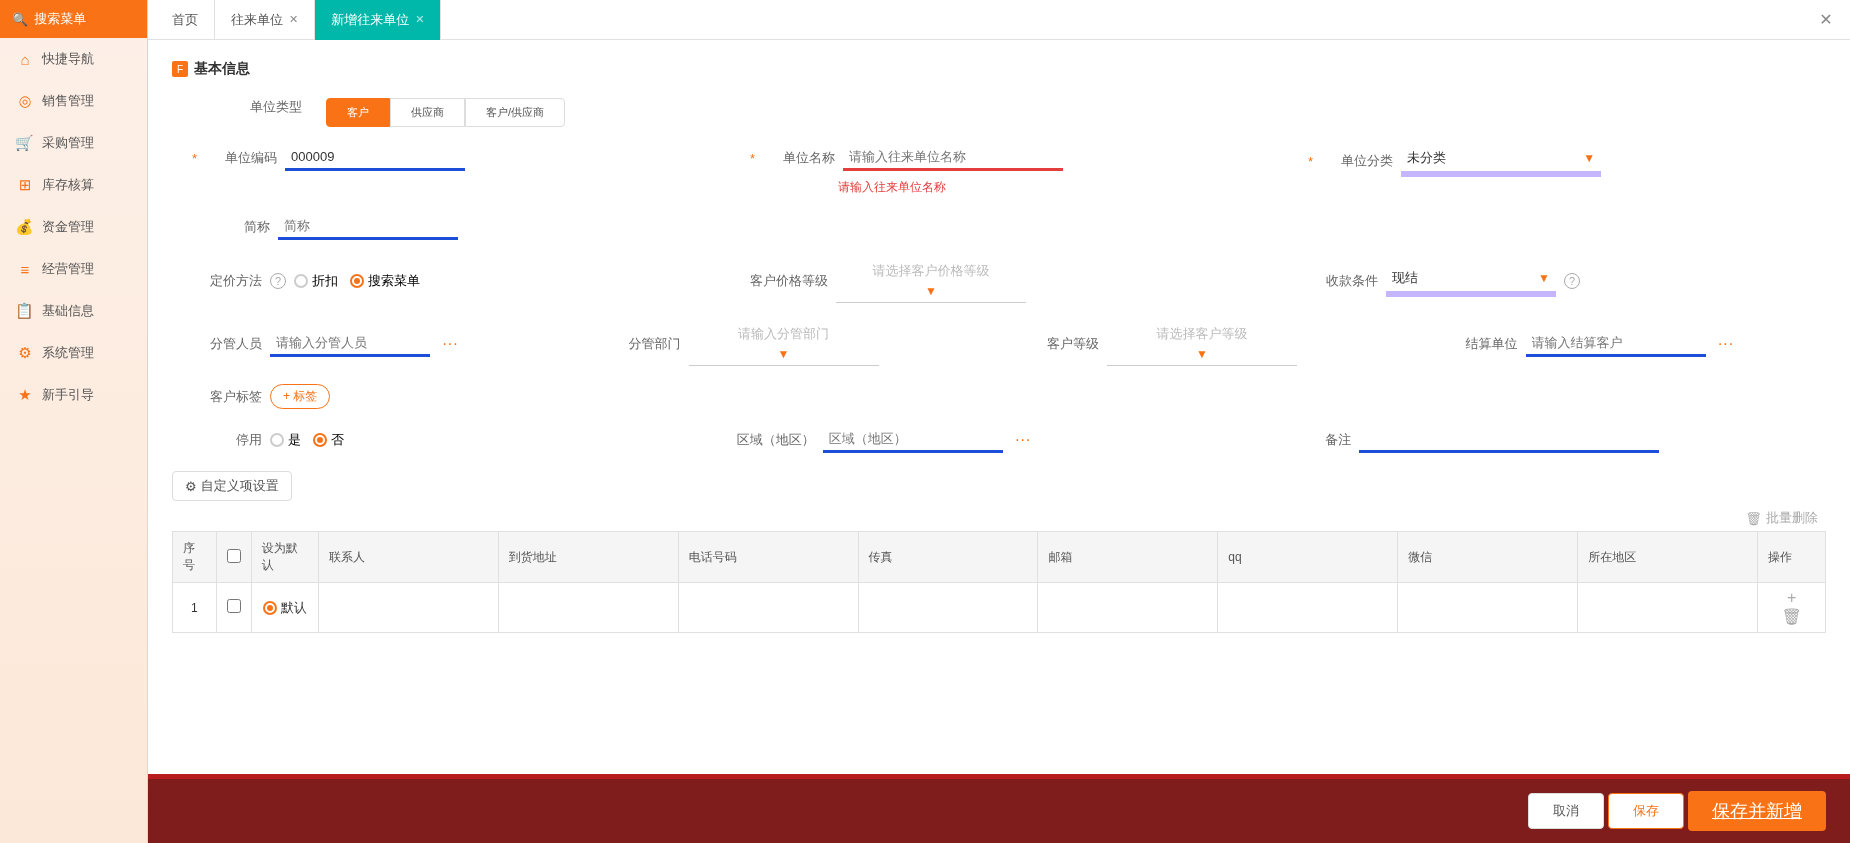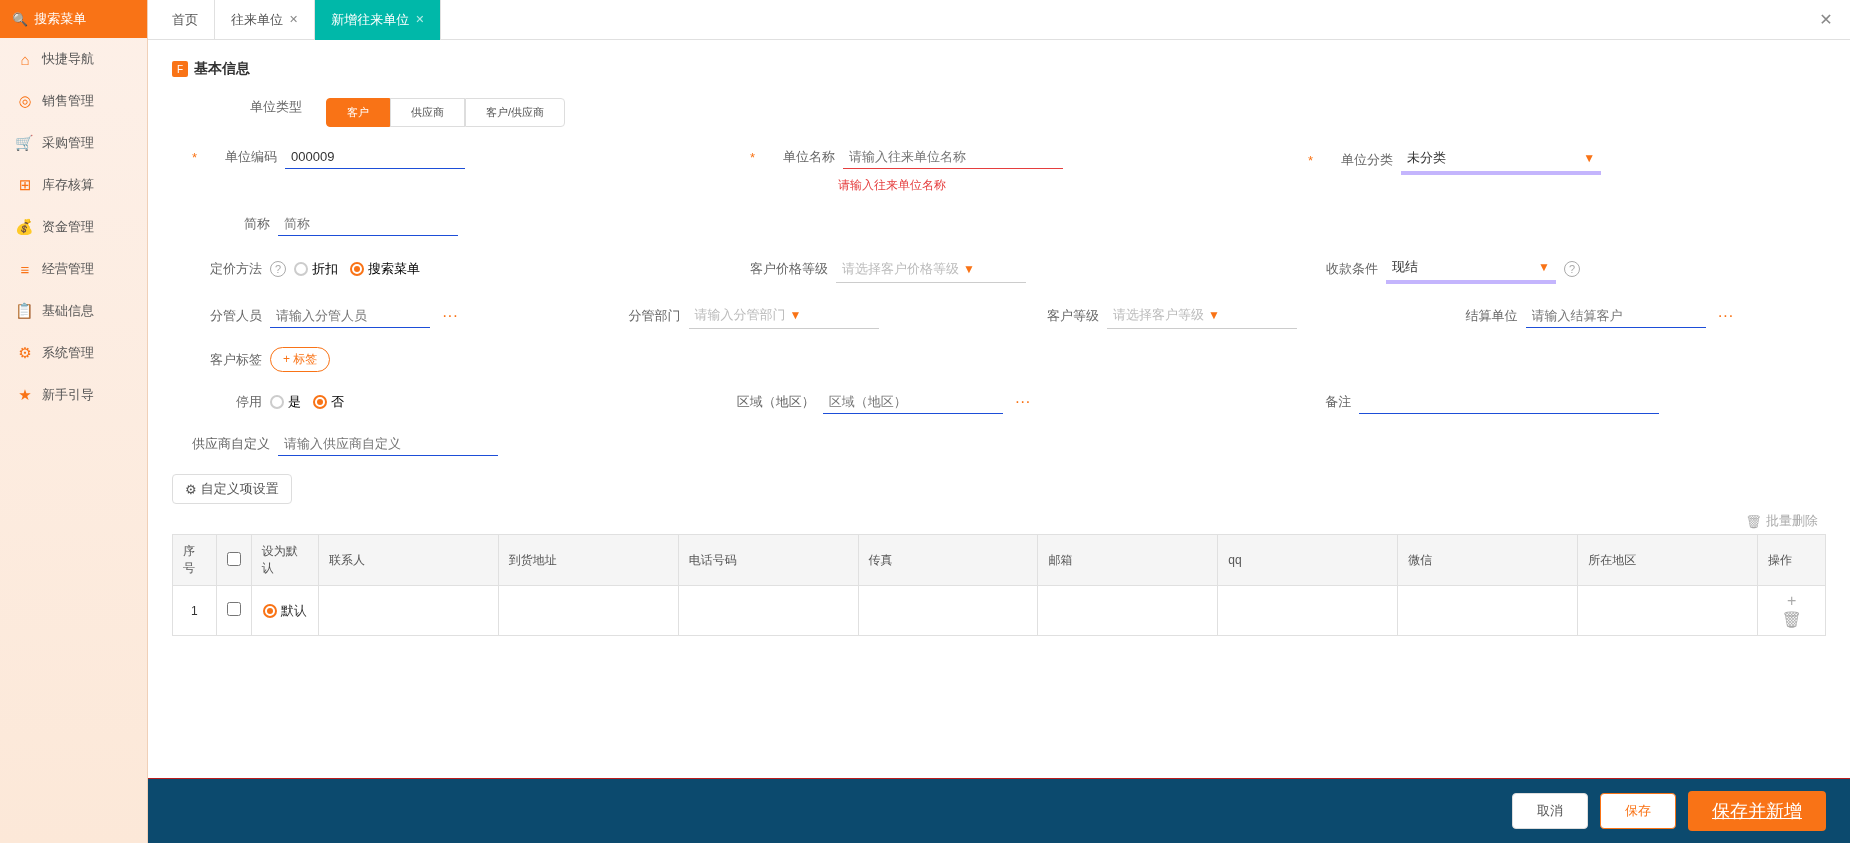"000009" .form-input { border-bottom: 1px solid #1d4ed8 -> 3px solid #1d4ed8 }
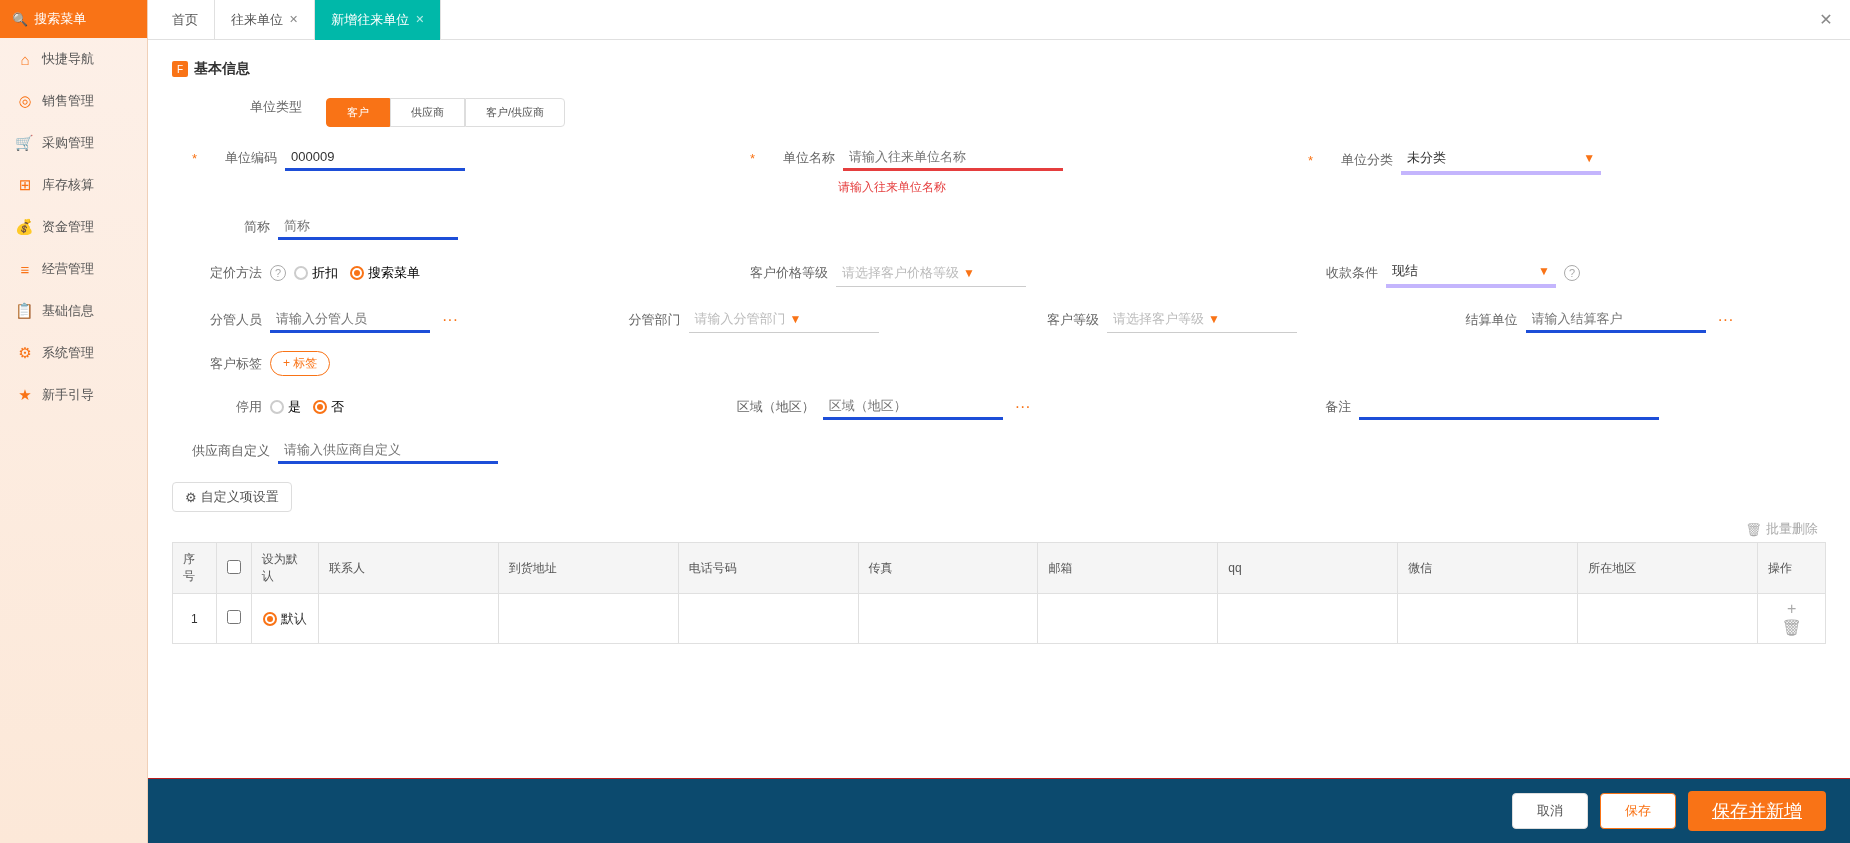"未分类" .form-select { border-bottom: 4px solid #c4b5fd -> 6px solid #c4b5fd }
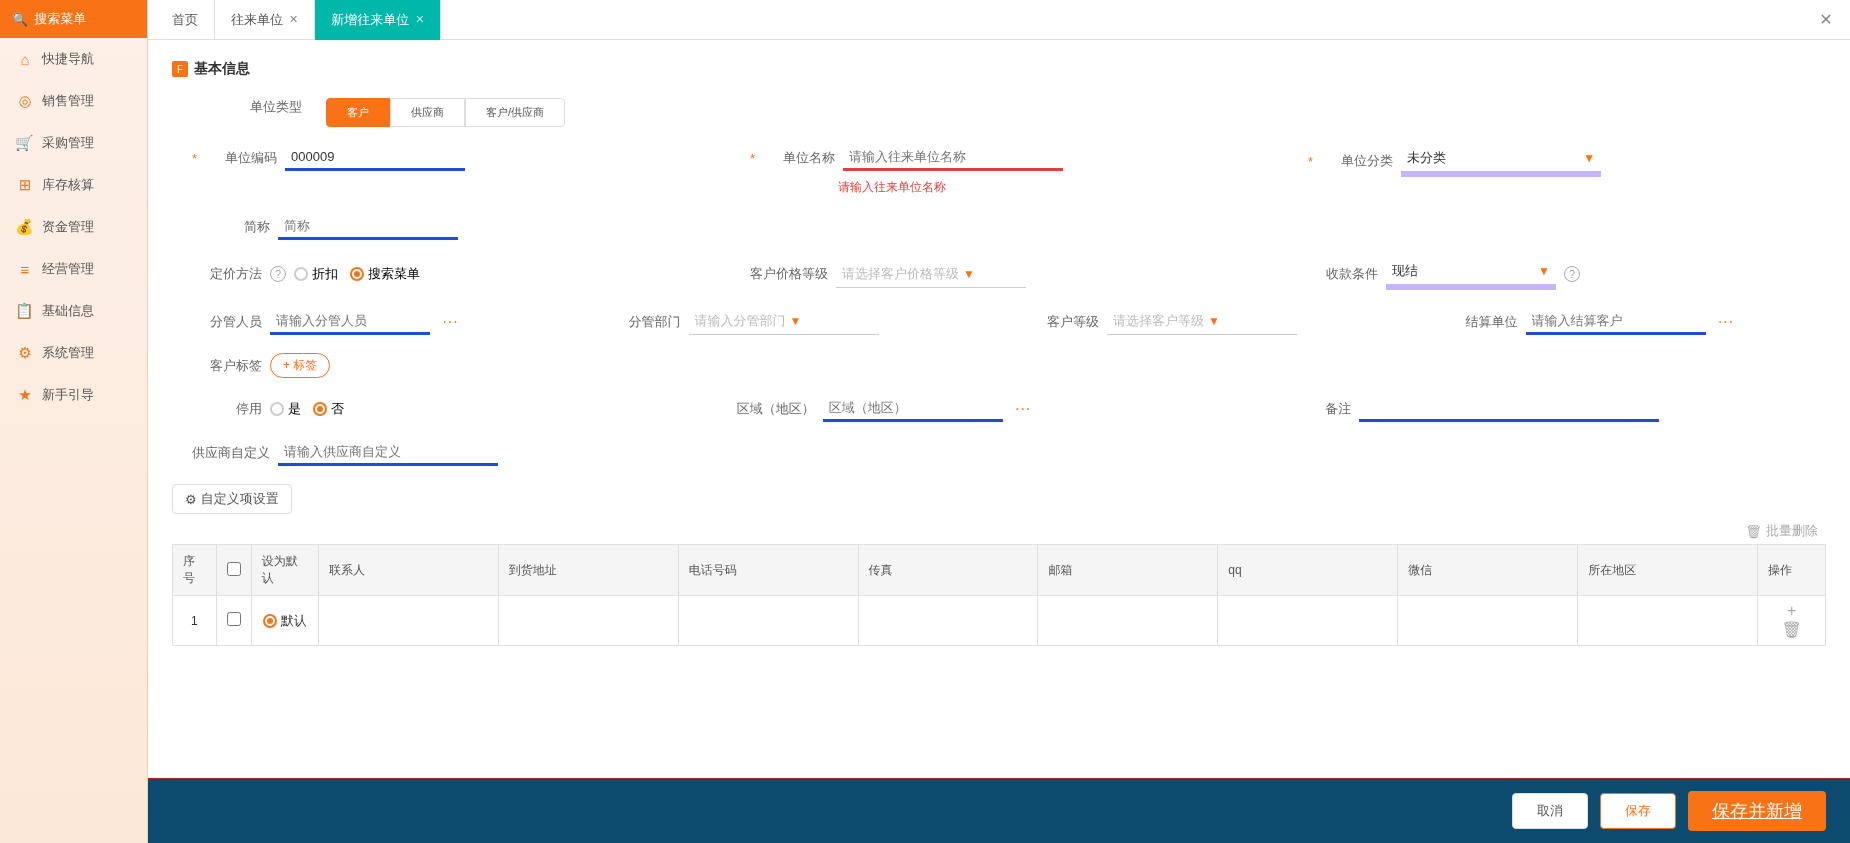"请选择客户价格等级" .form-select-placeholder { flex-direction: none -> column }
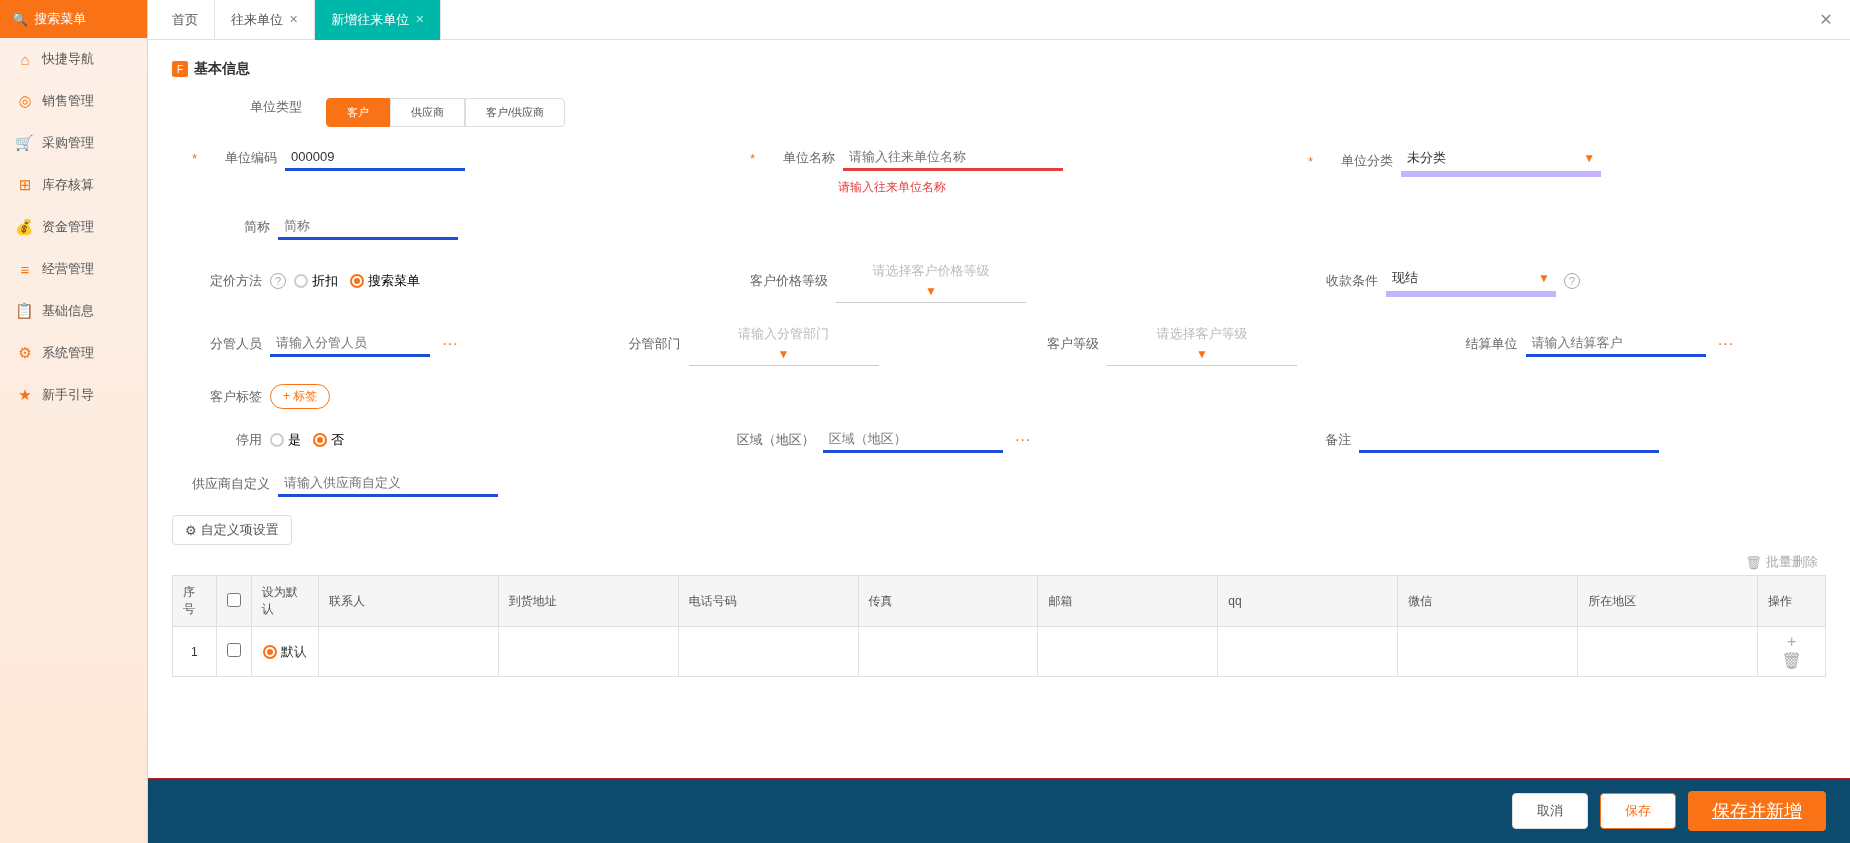"供应商自定义" div.form-row { html: <div> <div> <span>供应商自定义</span> <input> </div> </div> -> none }
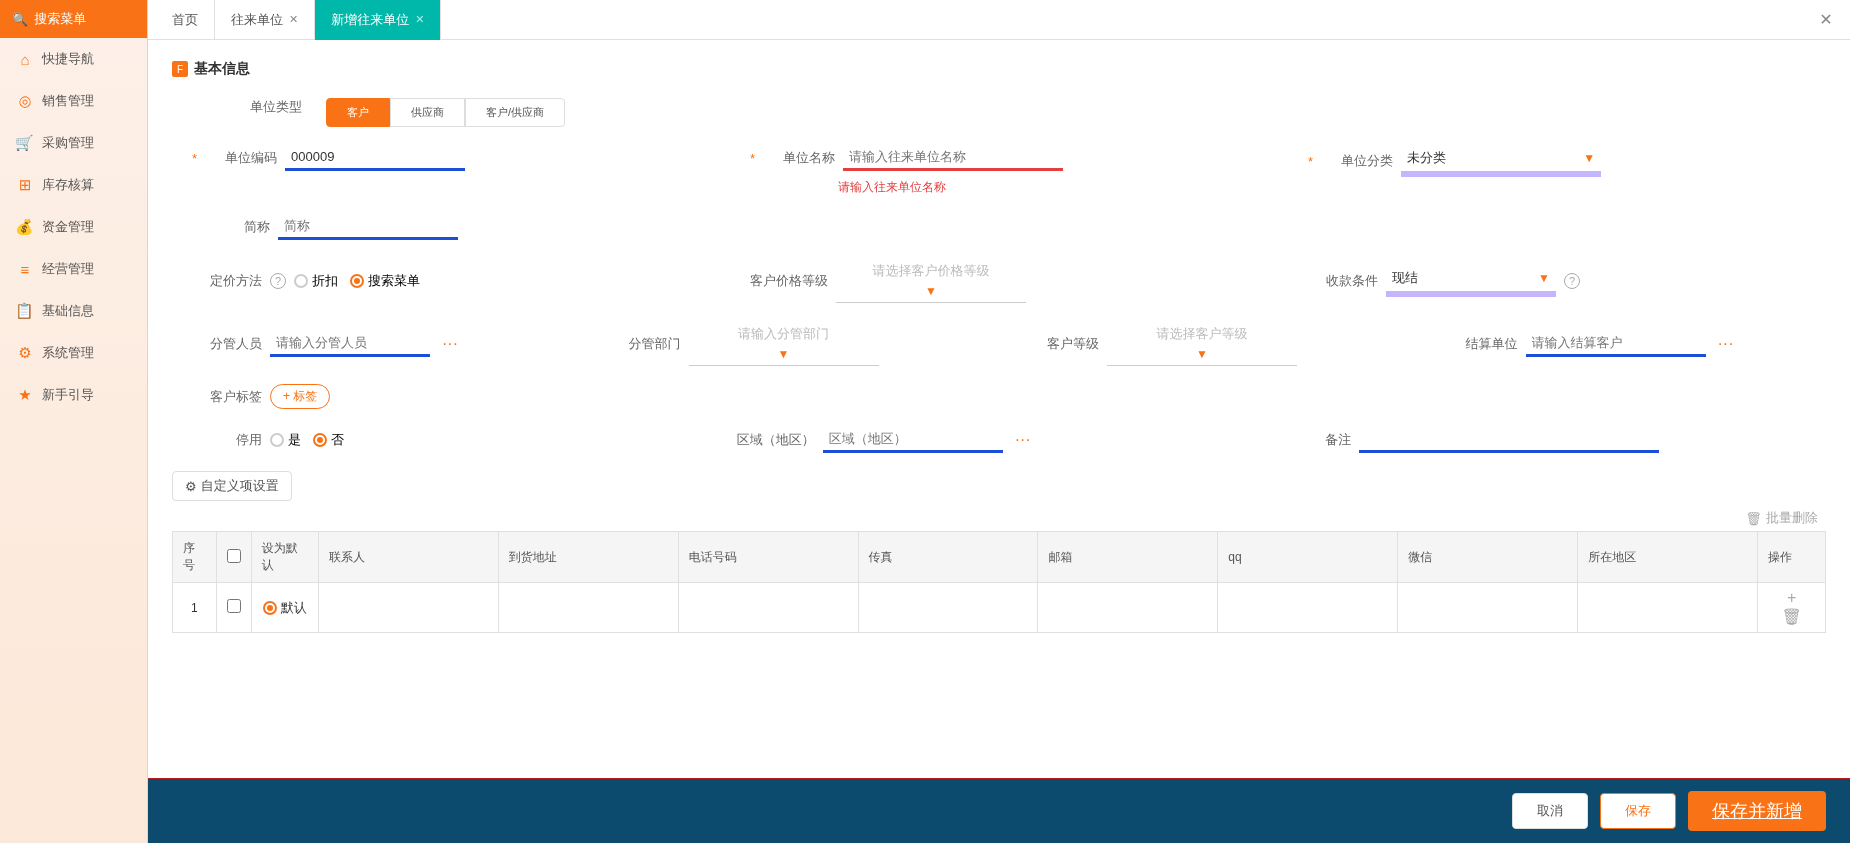"取消" .footer { background: #0c4a6e -> #7f1d1d; border-top: 1px solid #b91c1c -> 5px solid #b91c1c; gap: 12px -> 4px }
